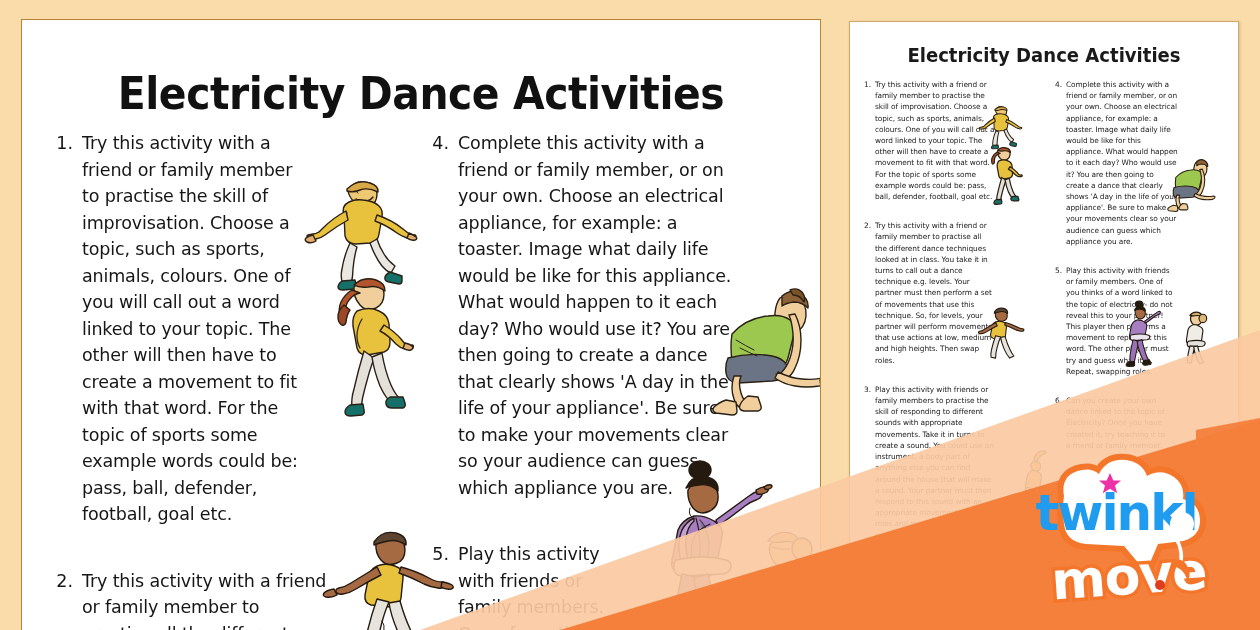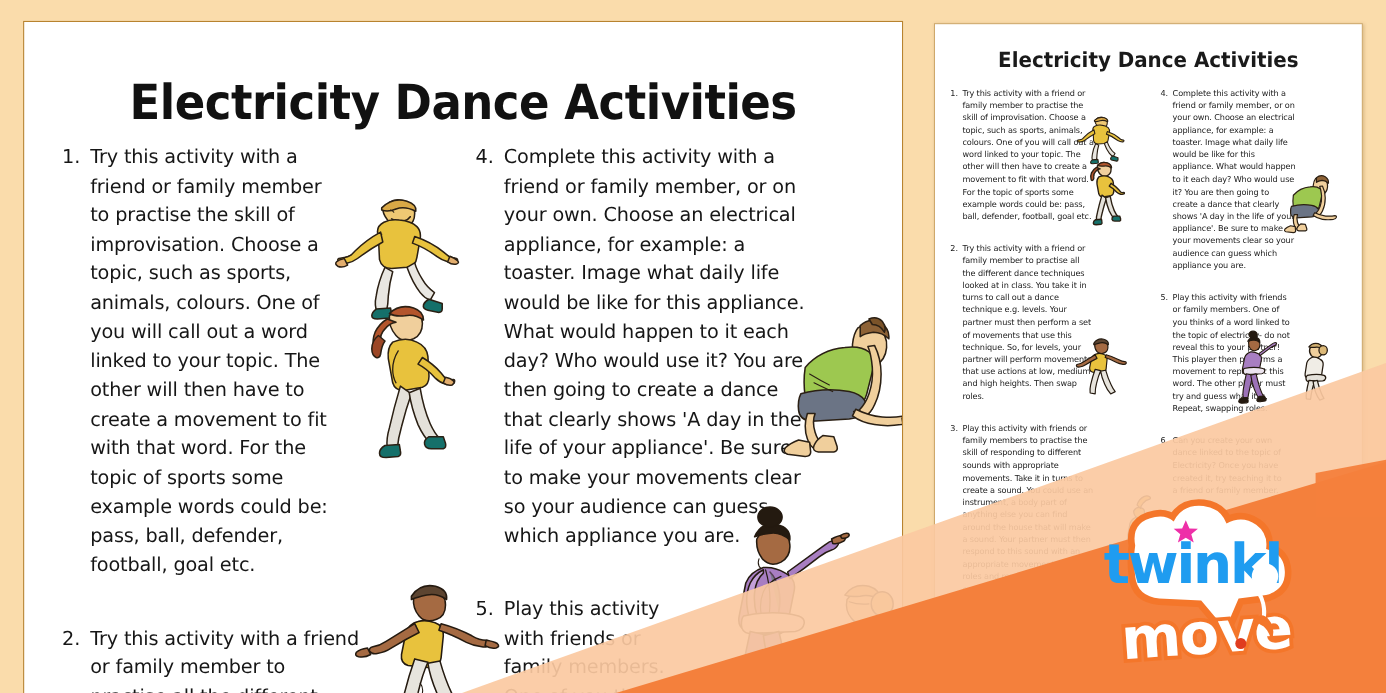"twinkl" .logo { left: 980px -> 1012px }
